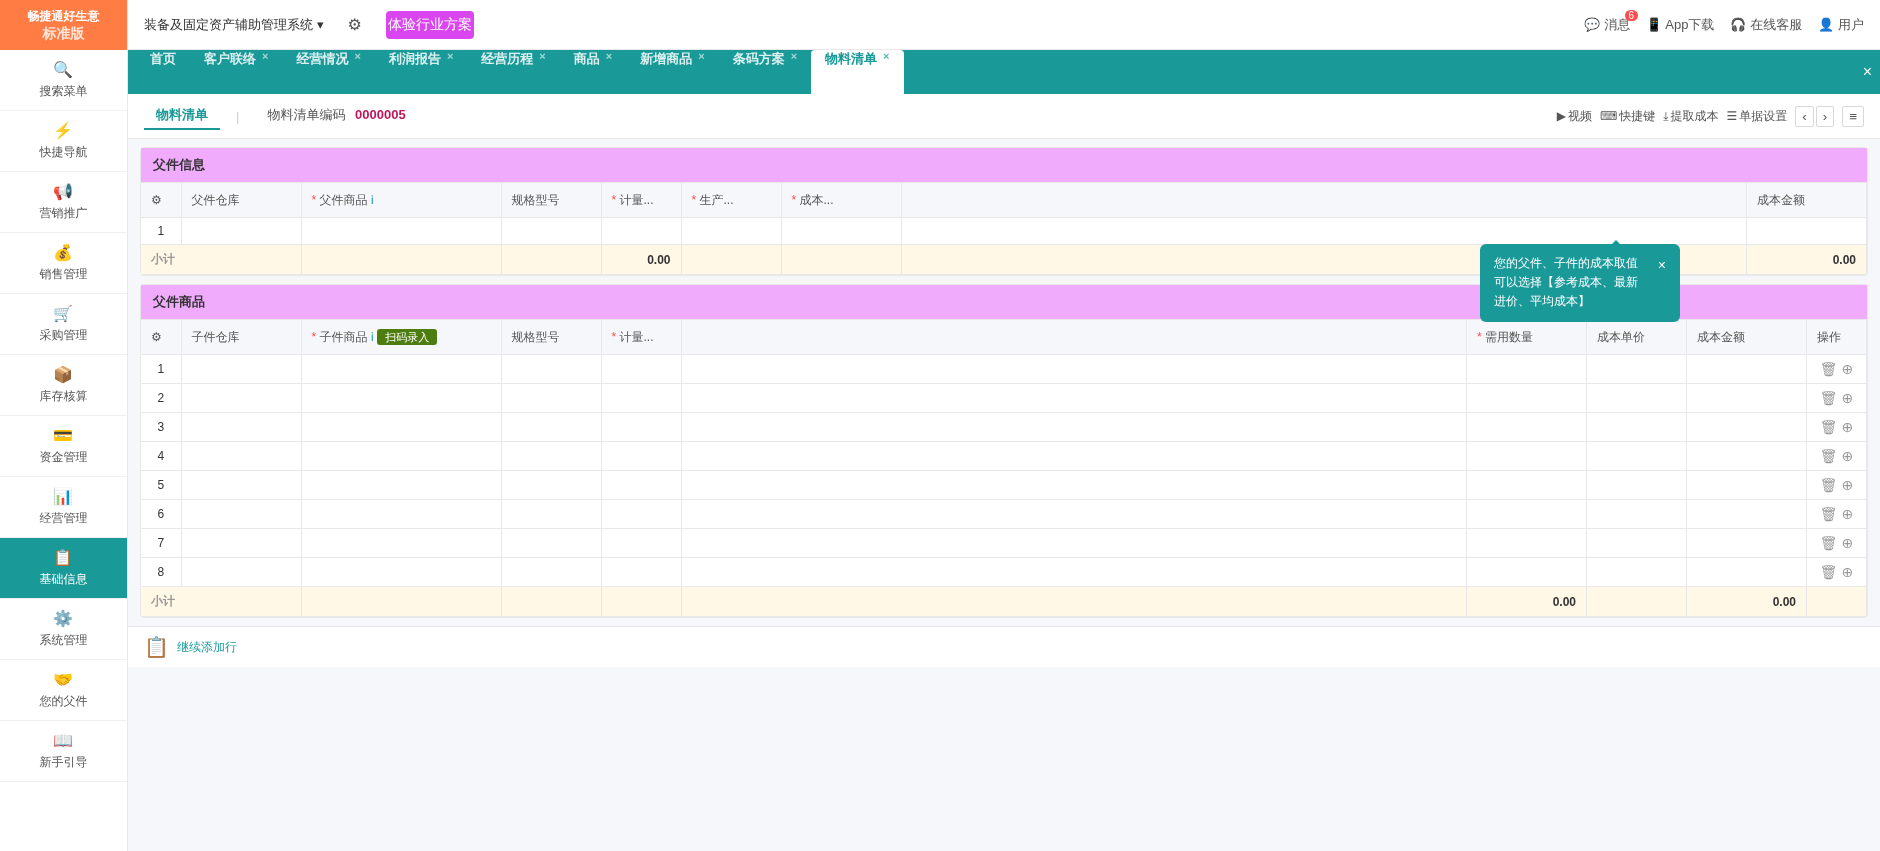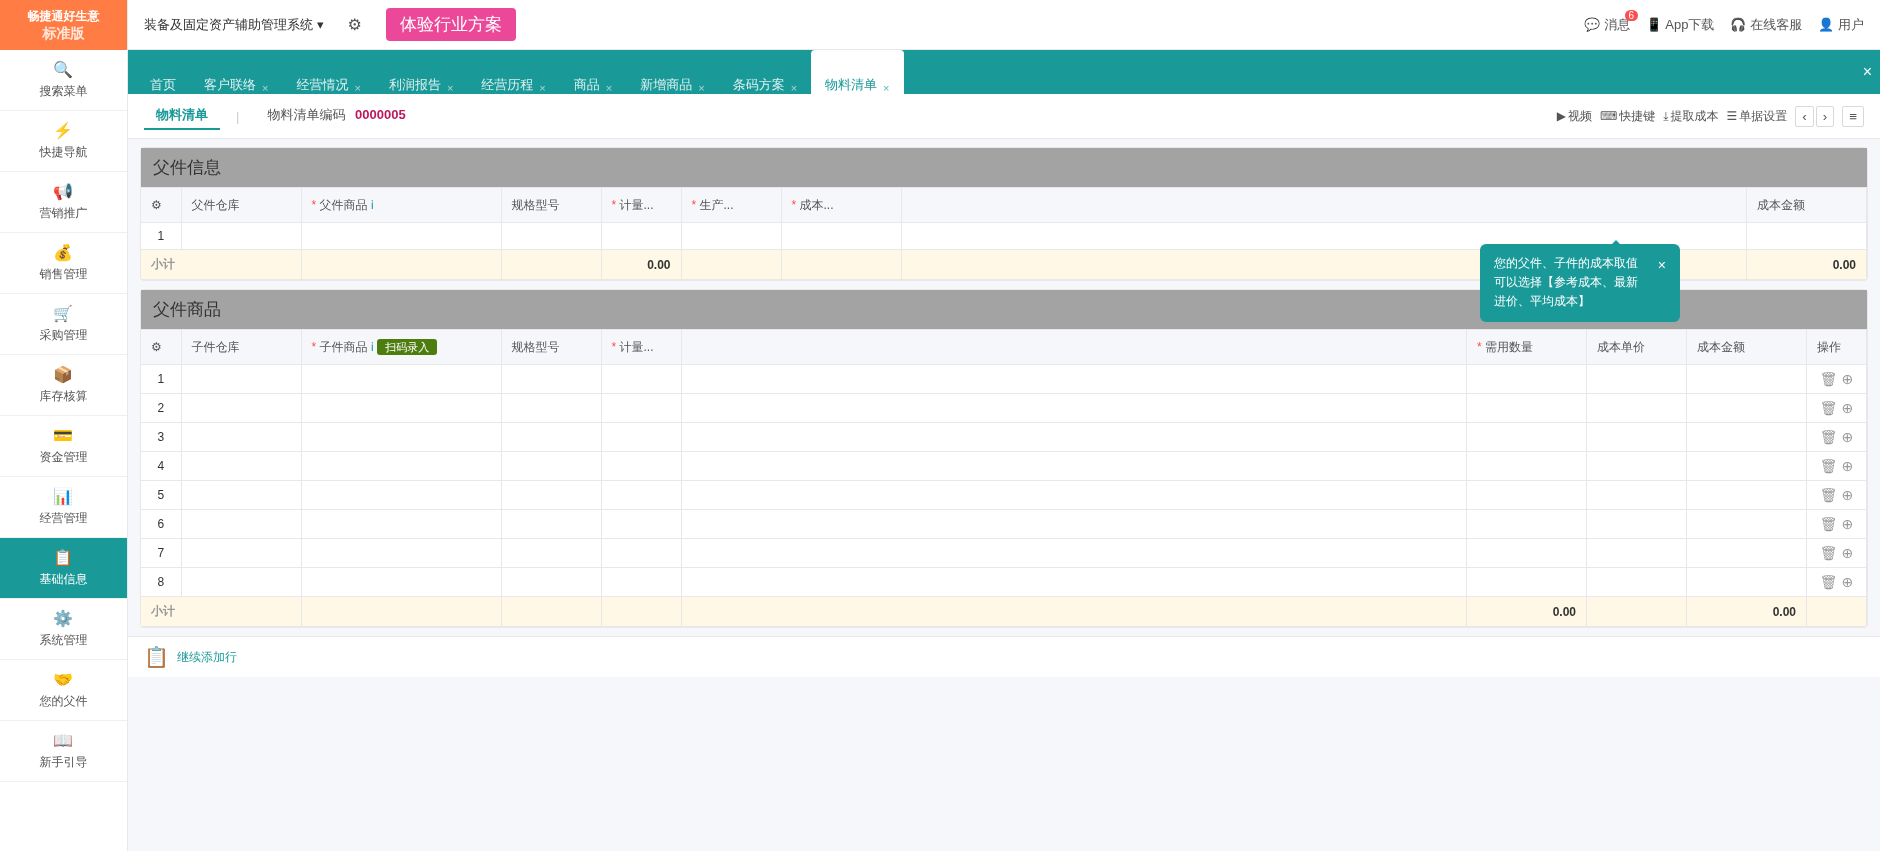"体验行业方案" .topbar-btn { background: #ec4899 -> #d946ef; font-size: 17px -> 14px; padding: 5px 14px -> 5px 2px }
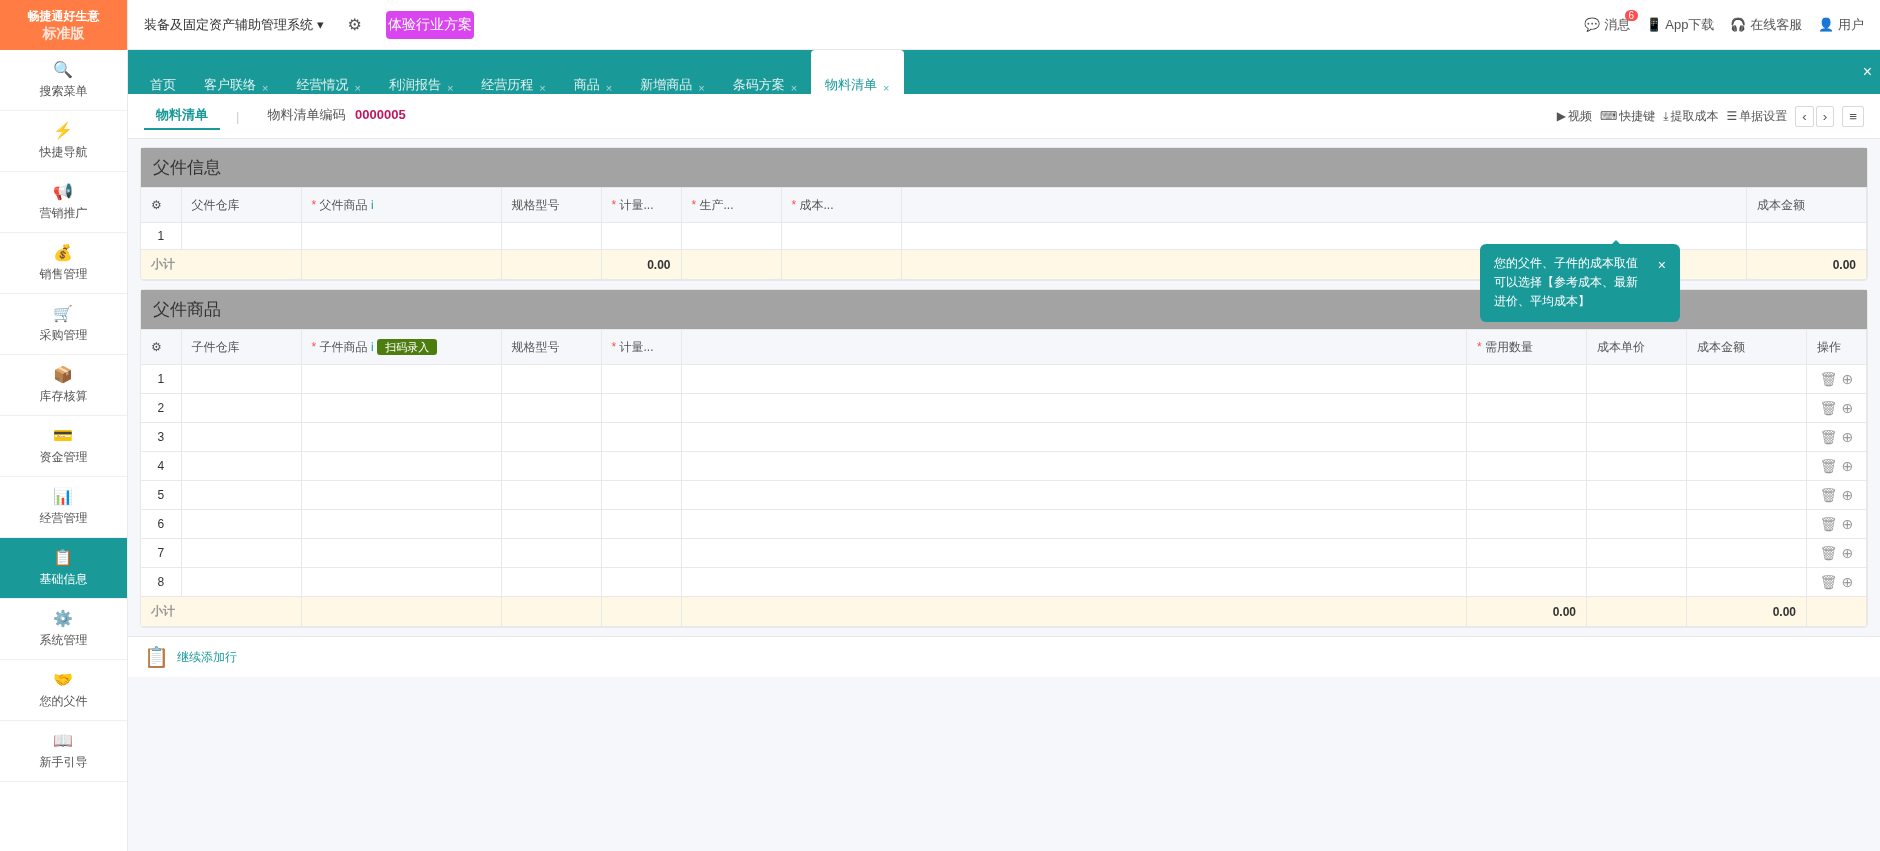"首页" .nav-tab { align-items: flex-end -> flex-start; font-weight: none -> bold }
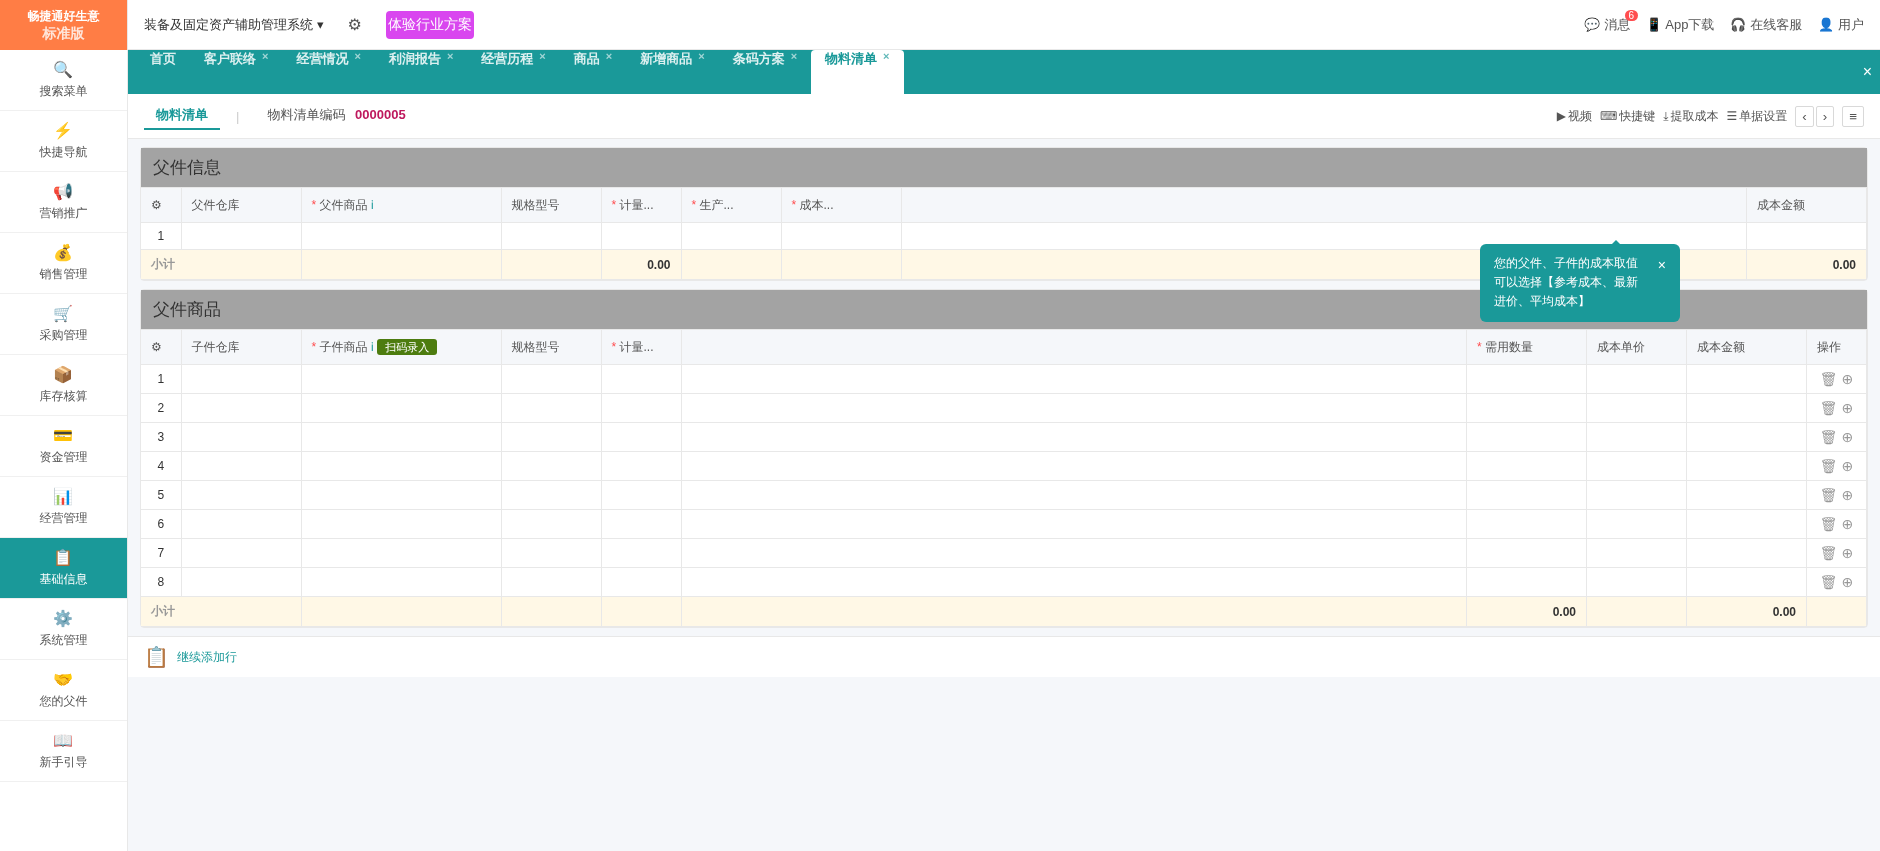"父件信息" .section-title { background: #a3a3a3 -> #f0abfc; font-size: 17px -> 13px; font-weight: normal -> bold }
